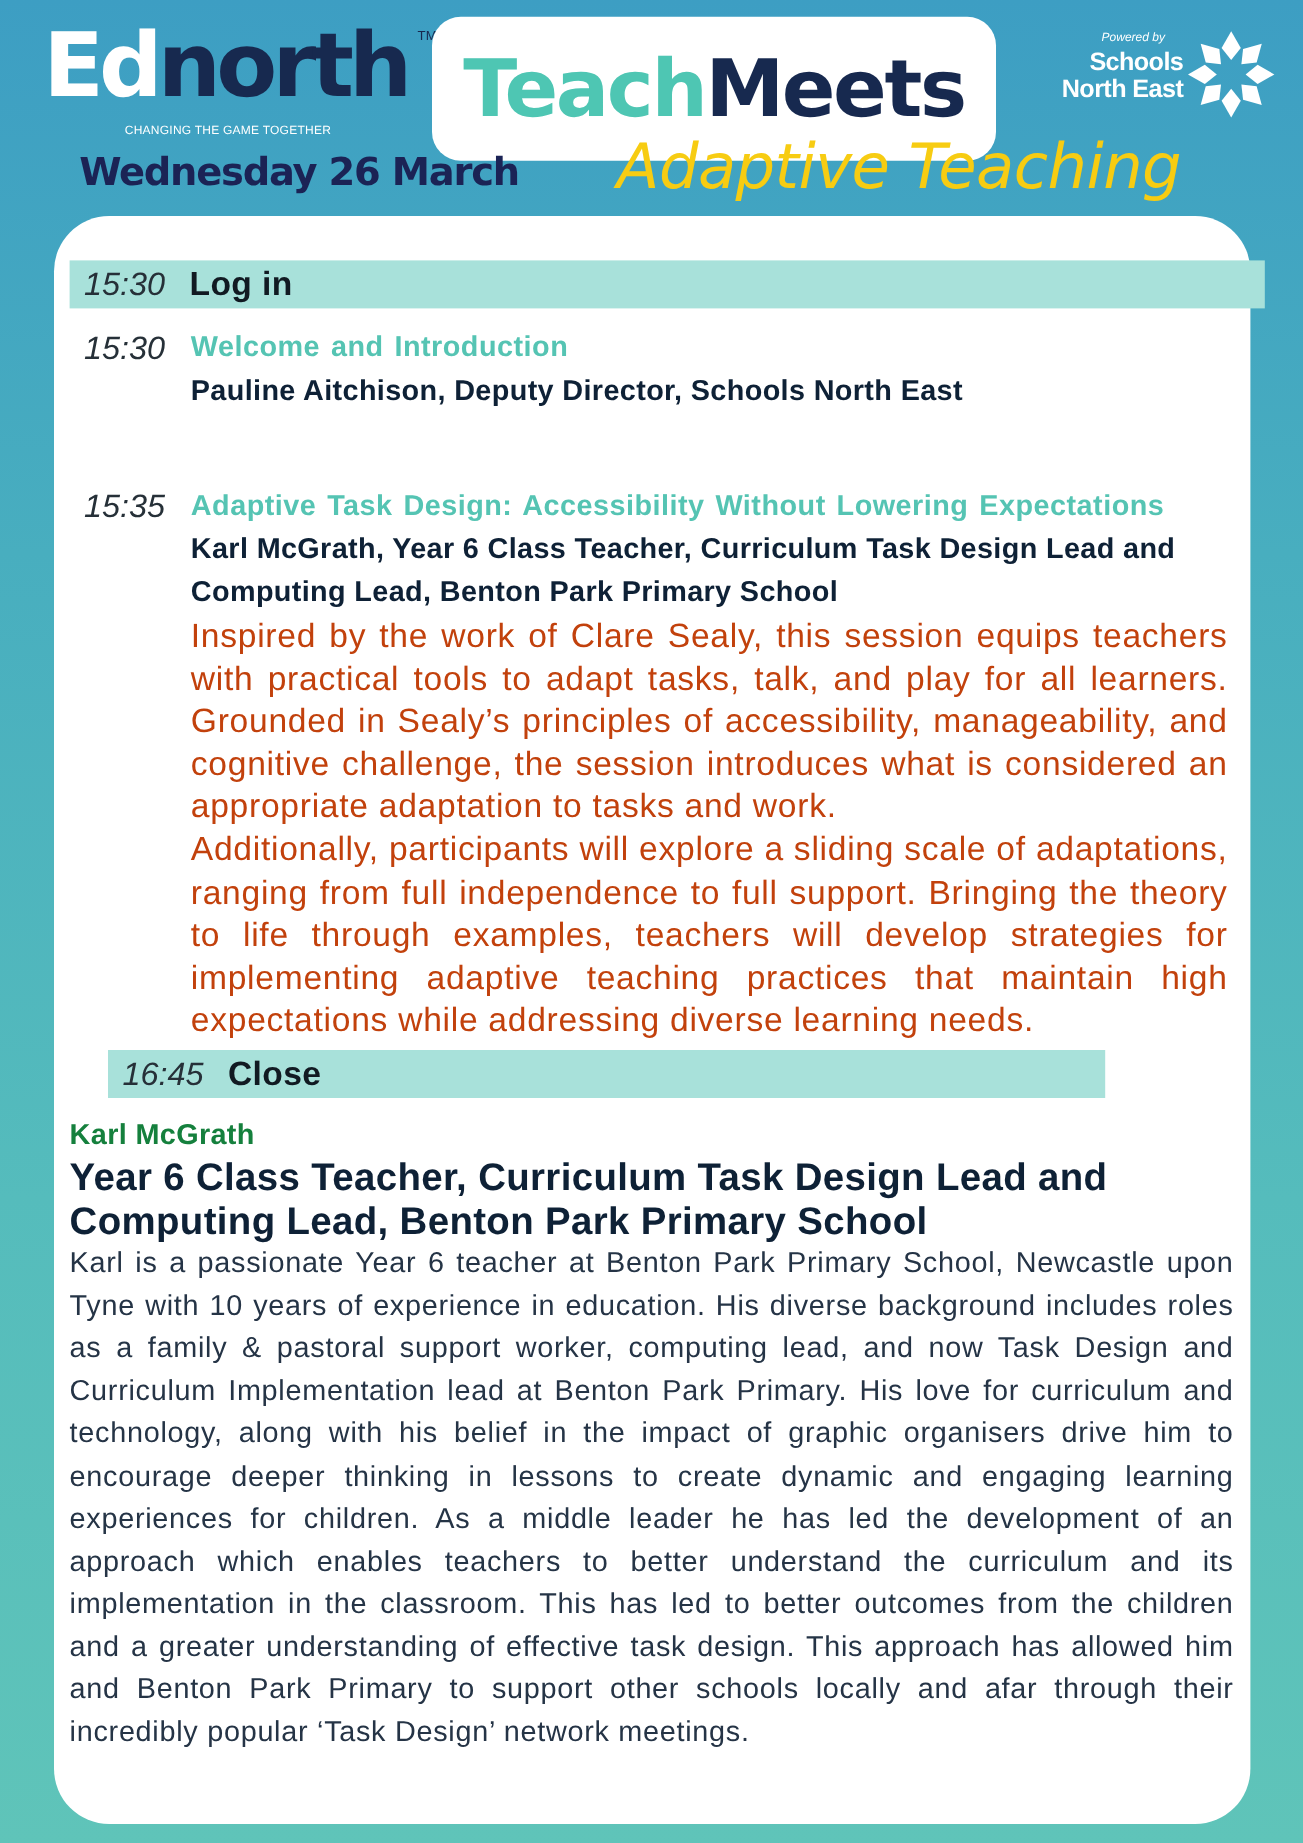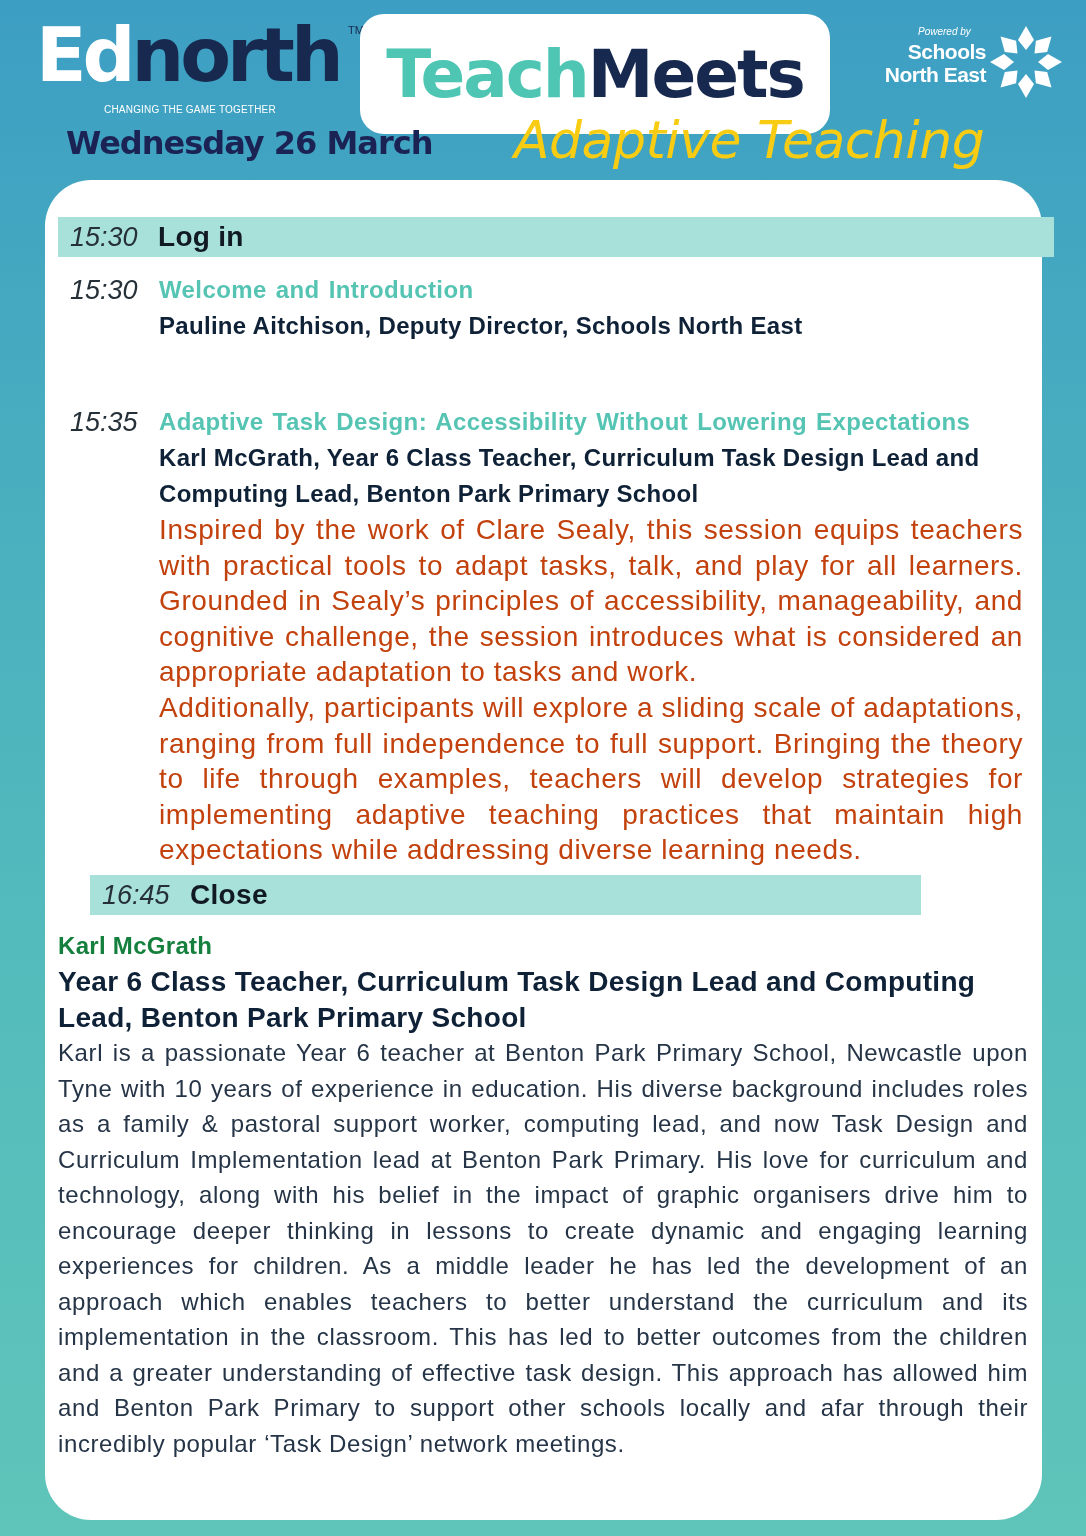"Year 6 Class Teacher, Curriculum" .bio-role { font-size: 28px -> 32px }
